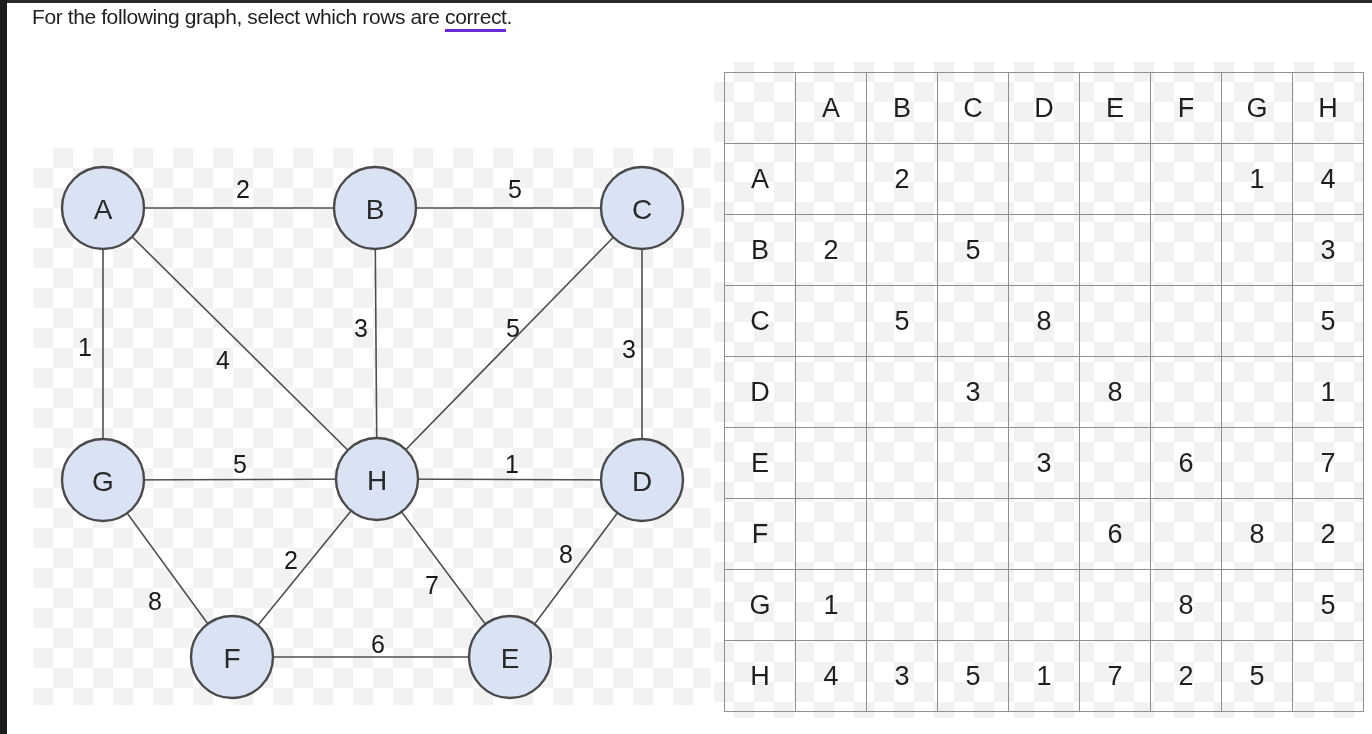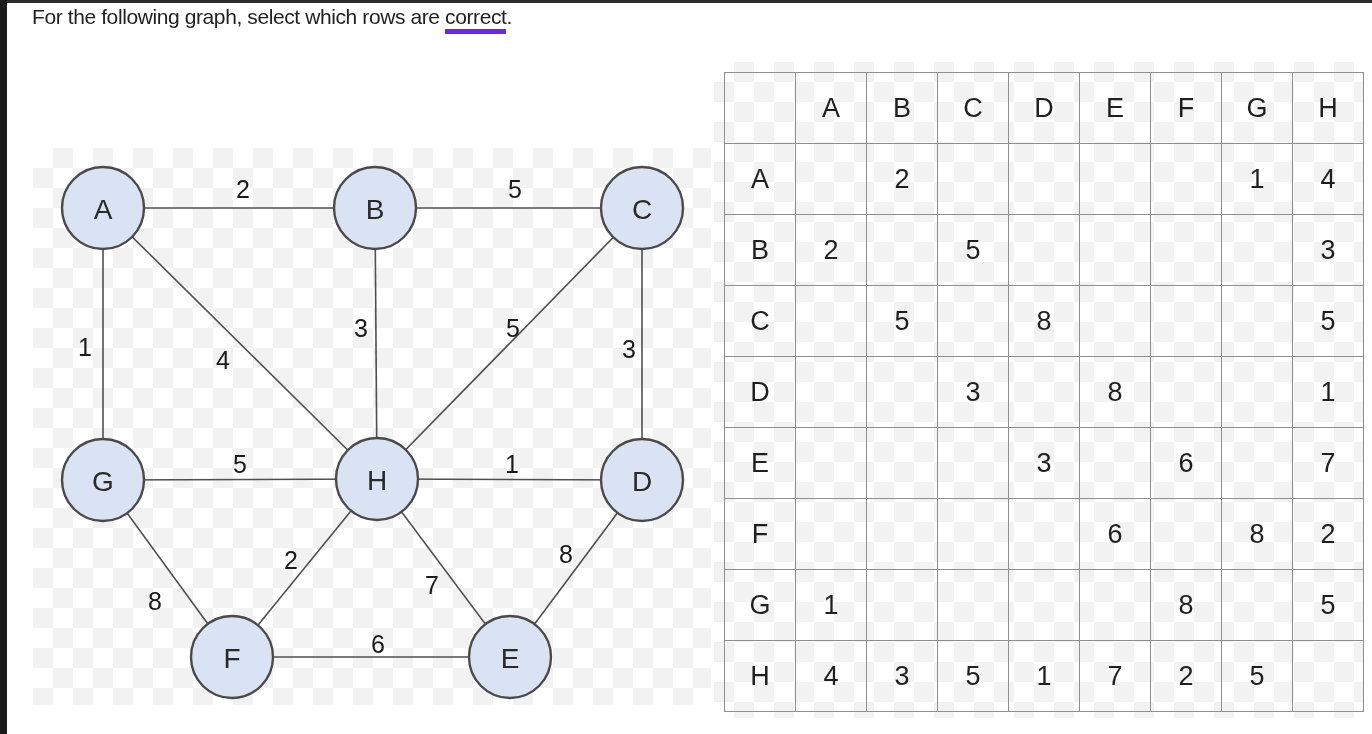"correct" .page-title .u { border-bottom: 5px solid #6d28d9 -> 3px solid #6d28d9 }
